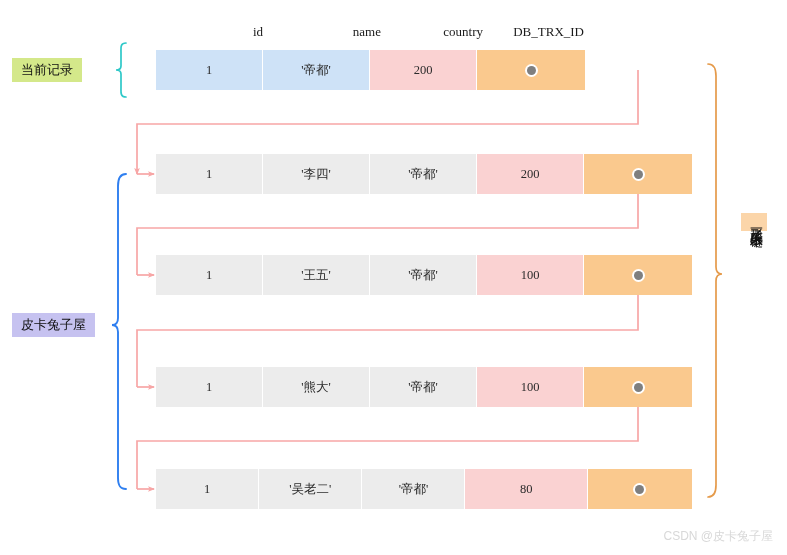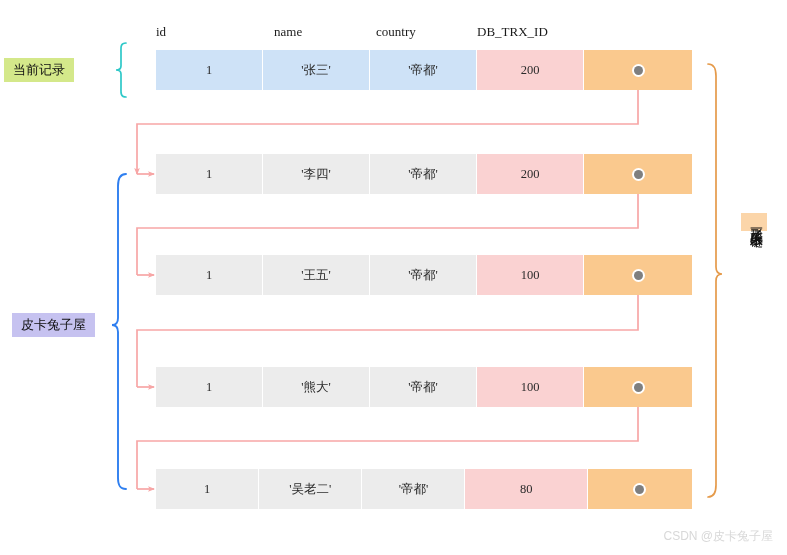"id" .col-header { text-align: left -> right }
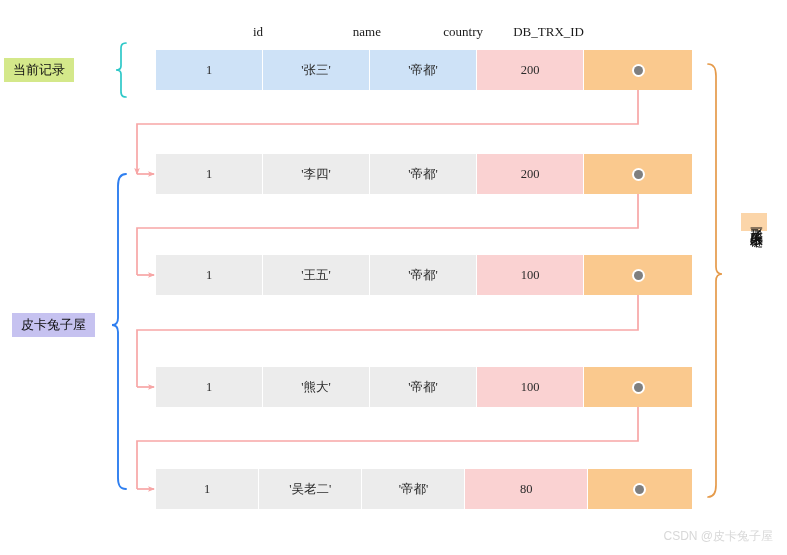"当前记录" #label-current { left: 4px -> 12px }
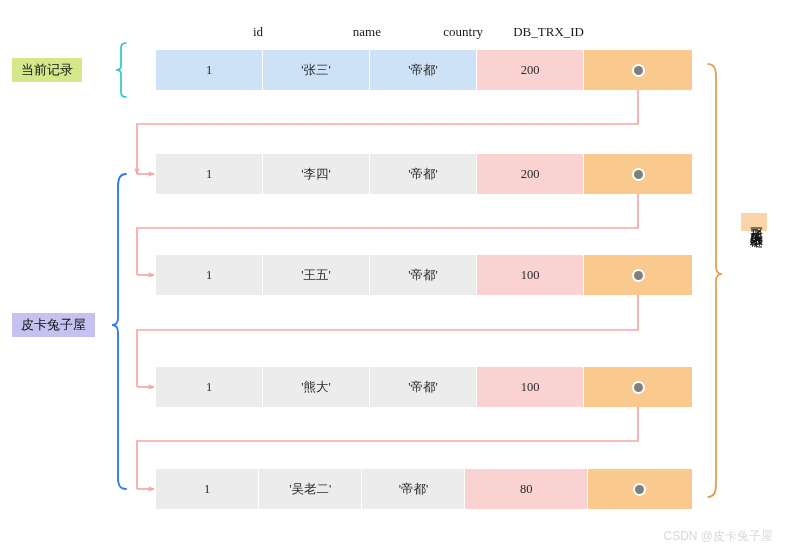"'张三'" div.cell { html: <div>'张三'</div> -> none }
